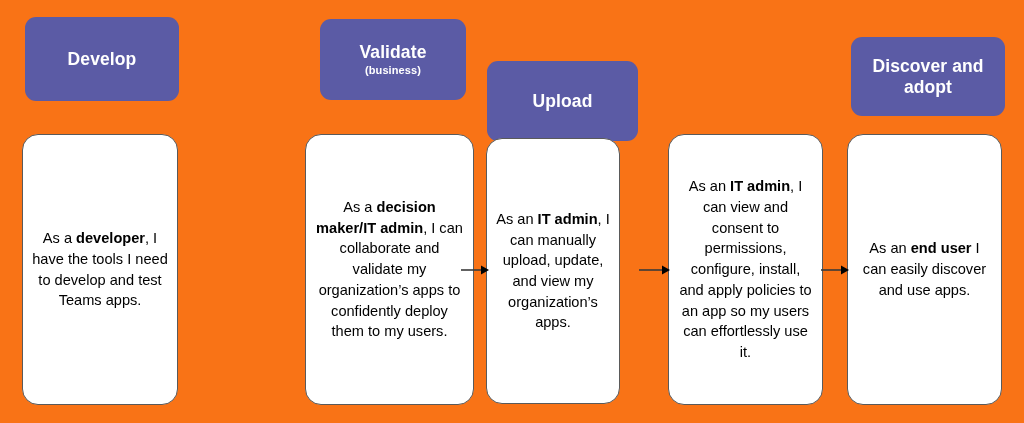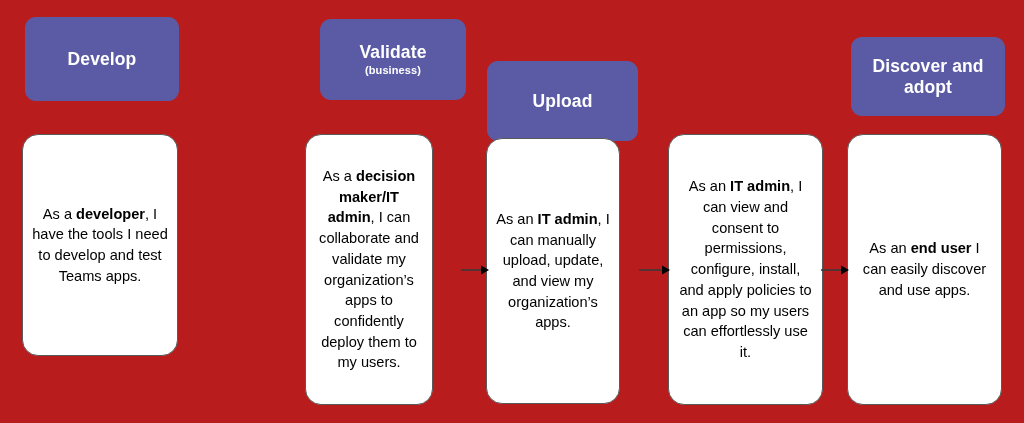"Develop" #canvas { background: #b91c1c -> #f97316 }
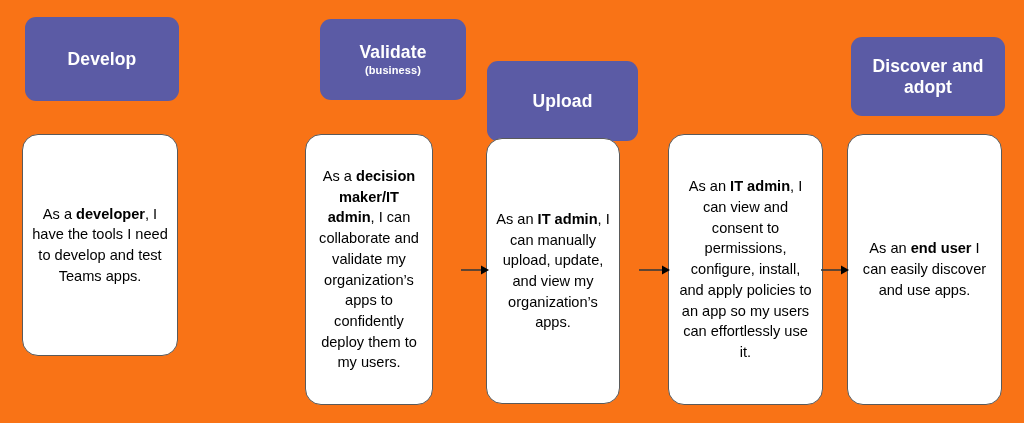"As a decision maker/IT admin," .pc-1 { width: 128px -> 169px }
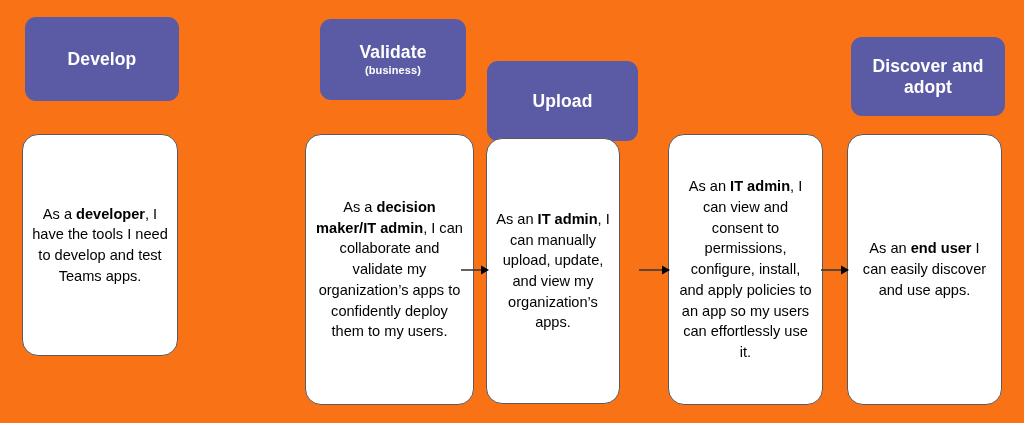"As a developer, I have" .pc-0 { height: 222px -> 271px }
